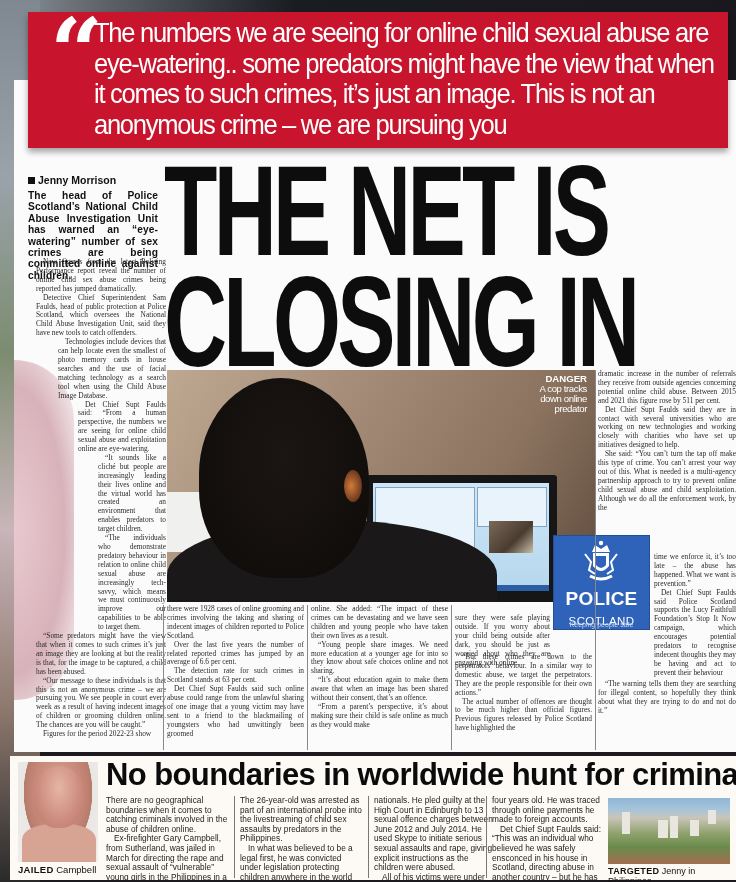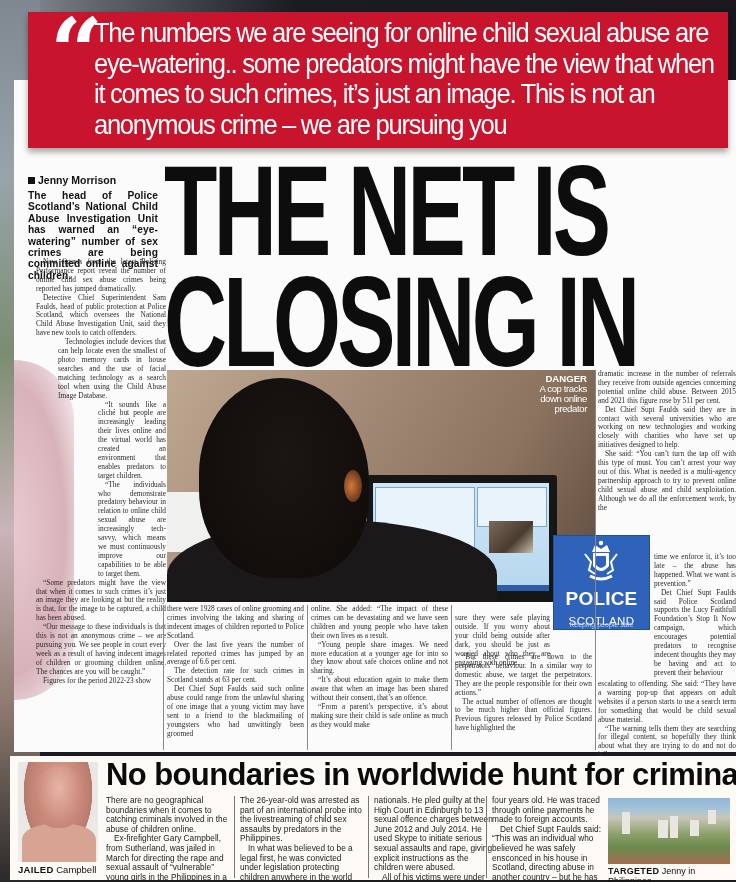"Det Chief Supt Faulds said: “From" p { html: none -> <p>Det Chief Supt Faulds said: “From a human perspective, the numbers we are seeing for online child sexual abuse and exploitation online are eye-watering.</p> }
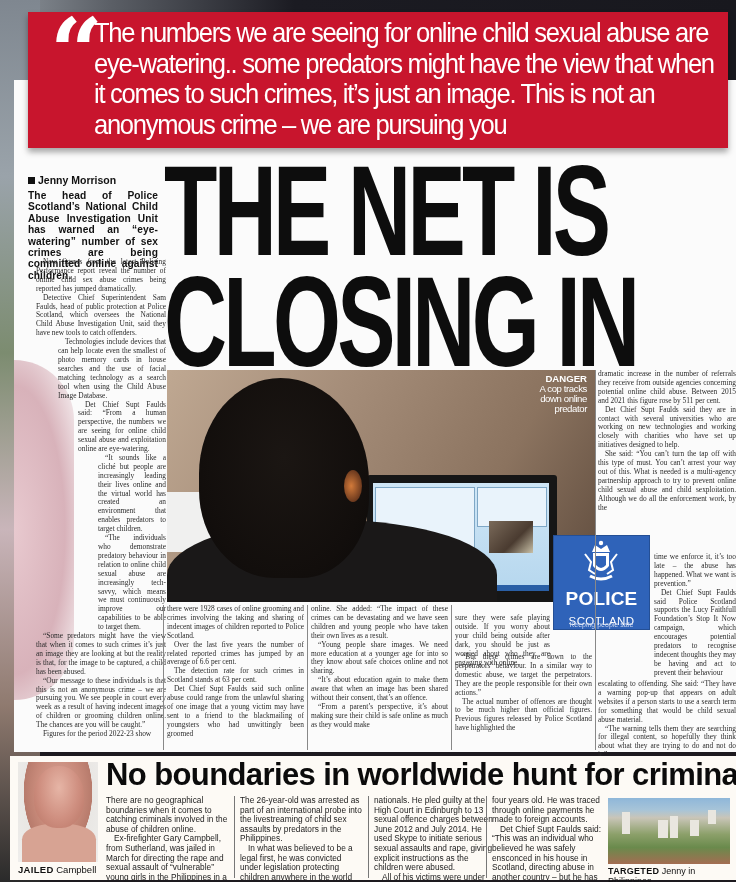"She said: “You can’t turn" p { text: with this type of must -> make this type of crime }
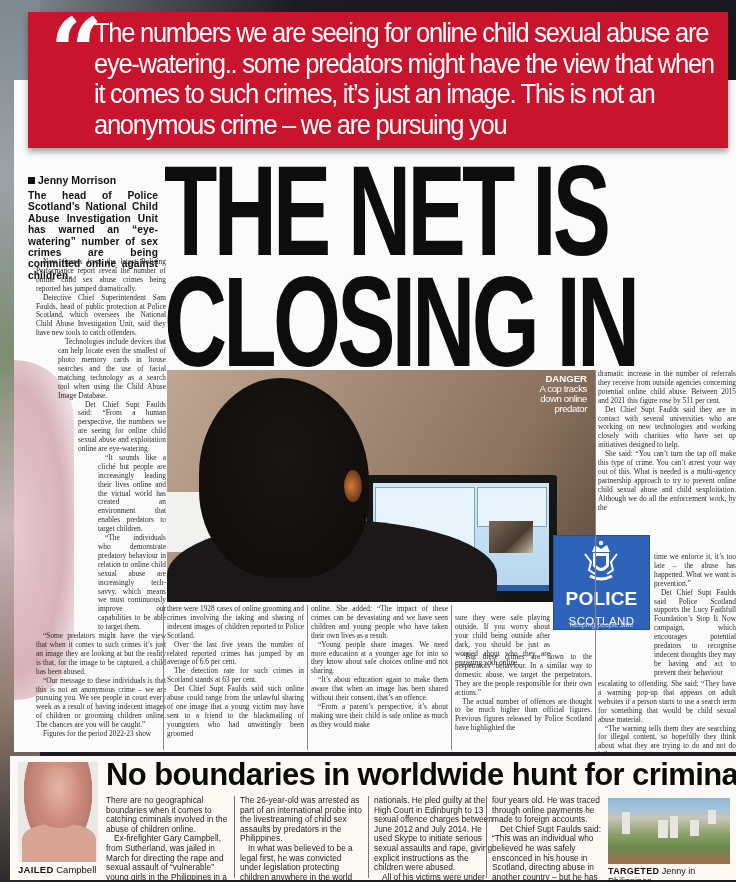"escalating to offending. She said:" p { html: <p>escalating to offending. She said: “They have a warning pop-up that appears on adult websites if a person starts to use a search term for something that would be child sexual abuse material.</p> -> none }
